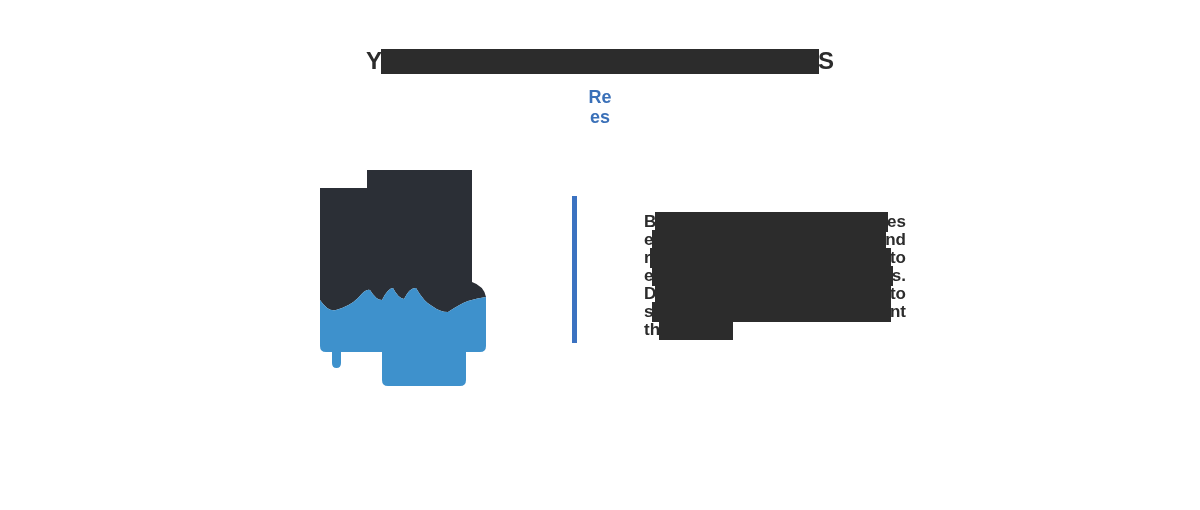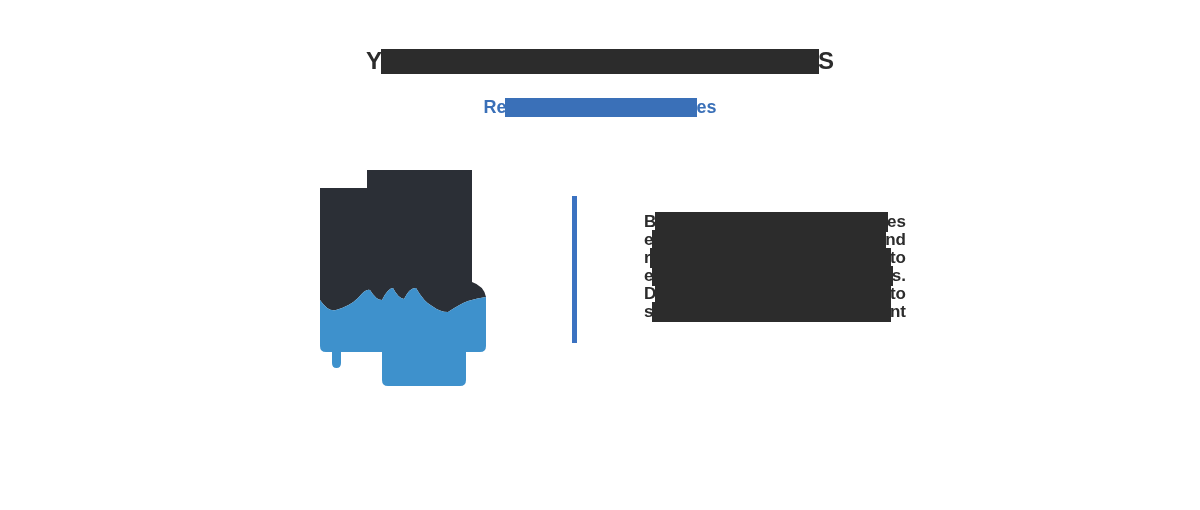"Re" .subtitle-row { flex-direction: none -> column }
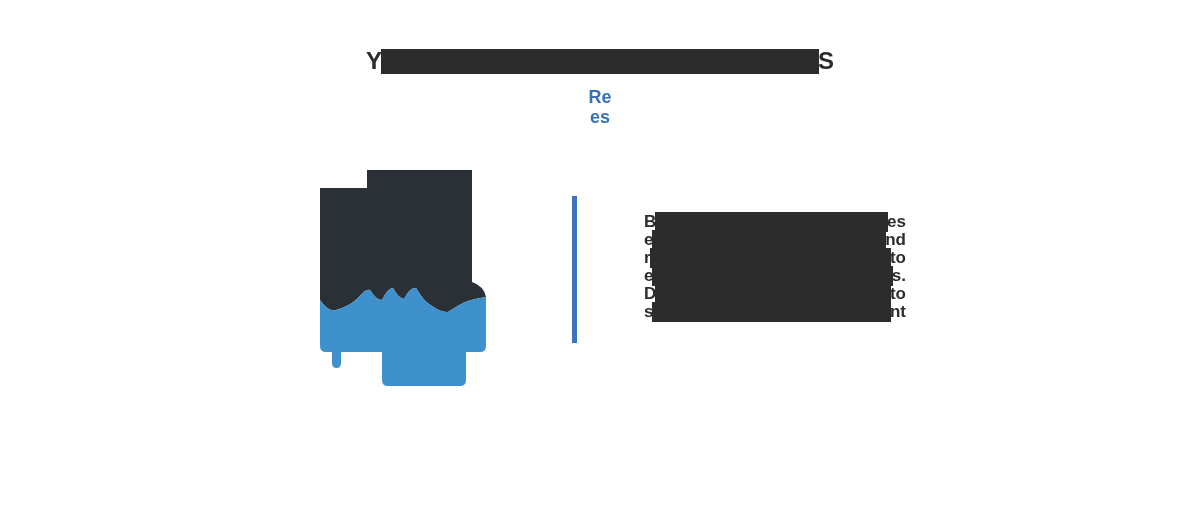"th" div.p-line { html: none -> <div> <span>th</span> <span></span> <span></span> </div> }
